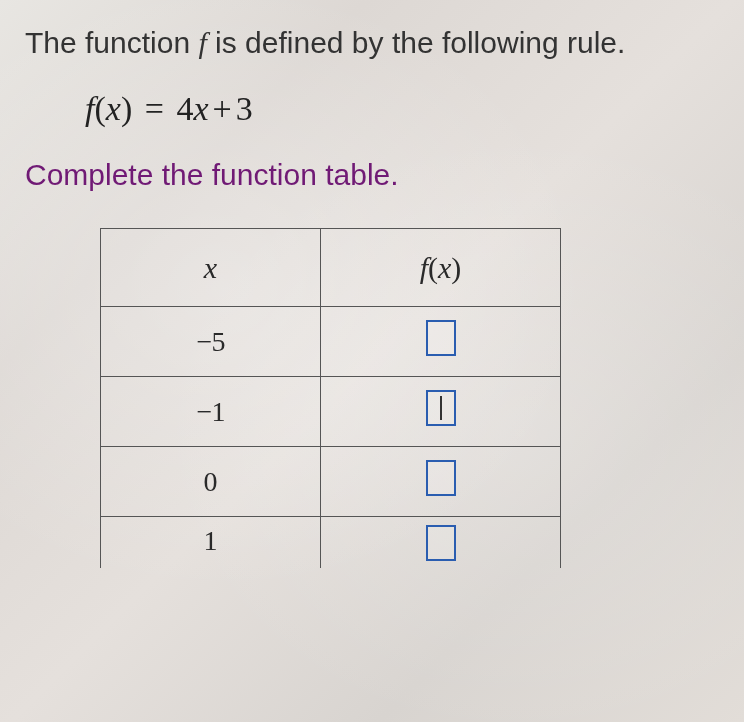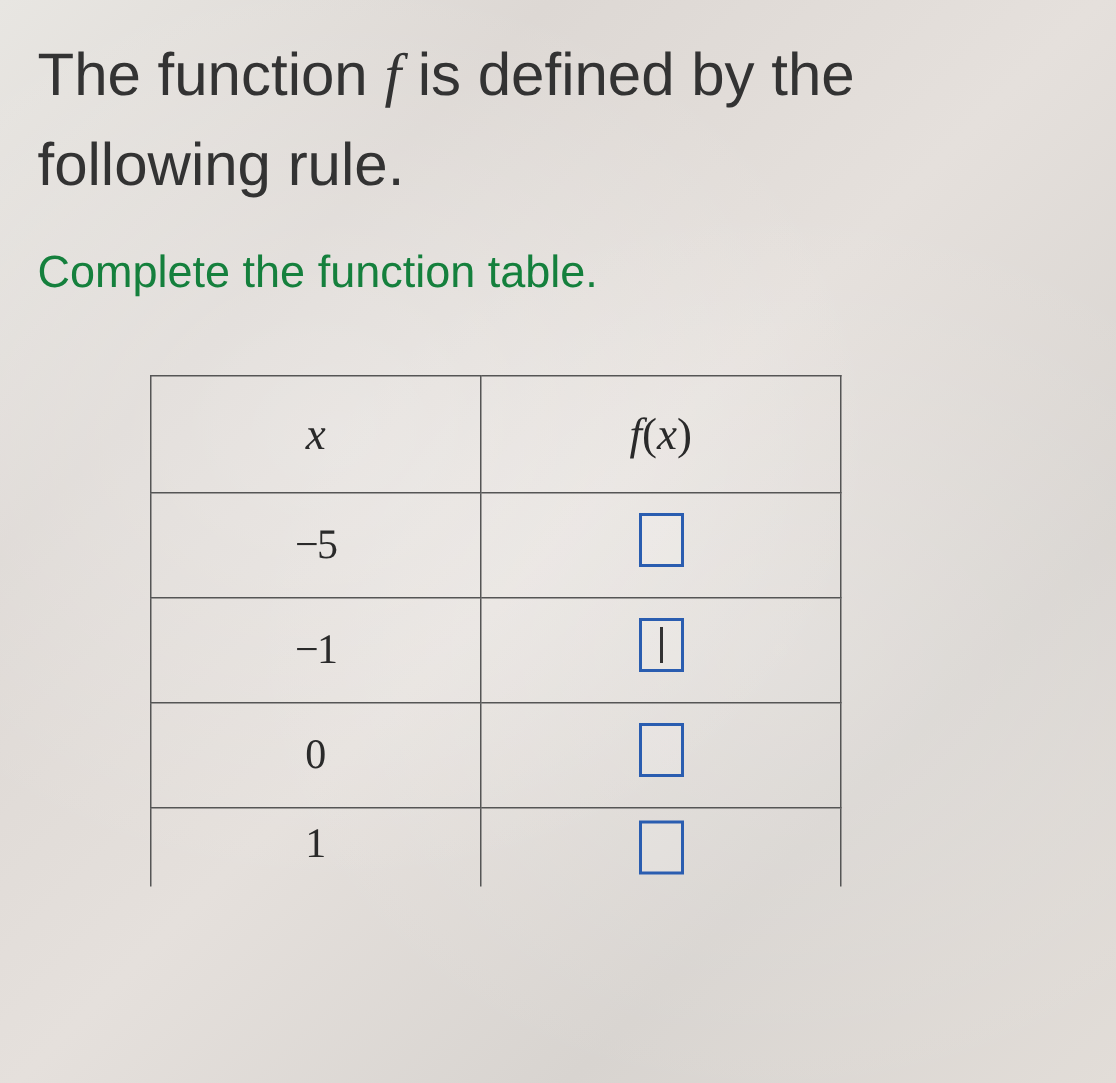"The function f is defined" .intro-text { font-size: 40px -> 30px }
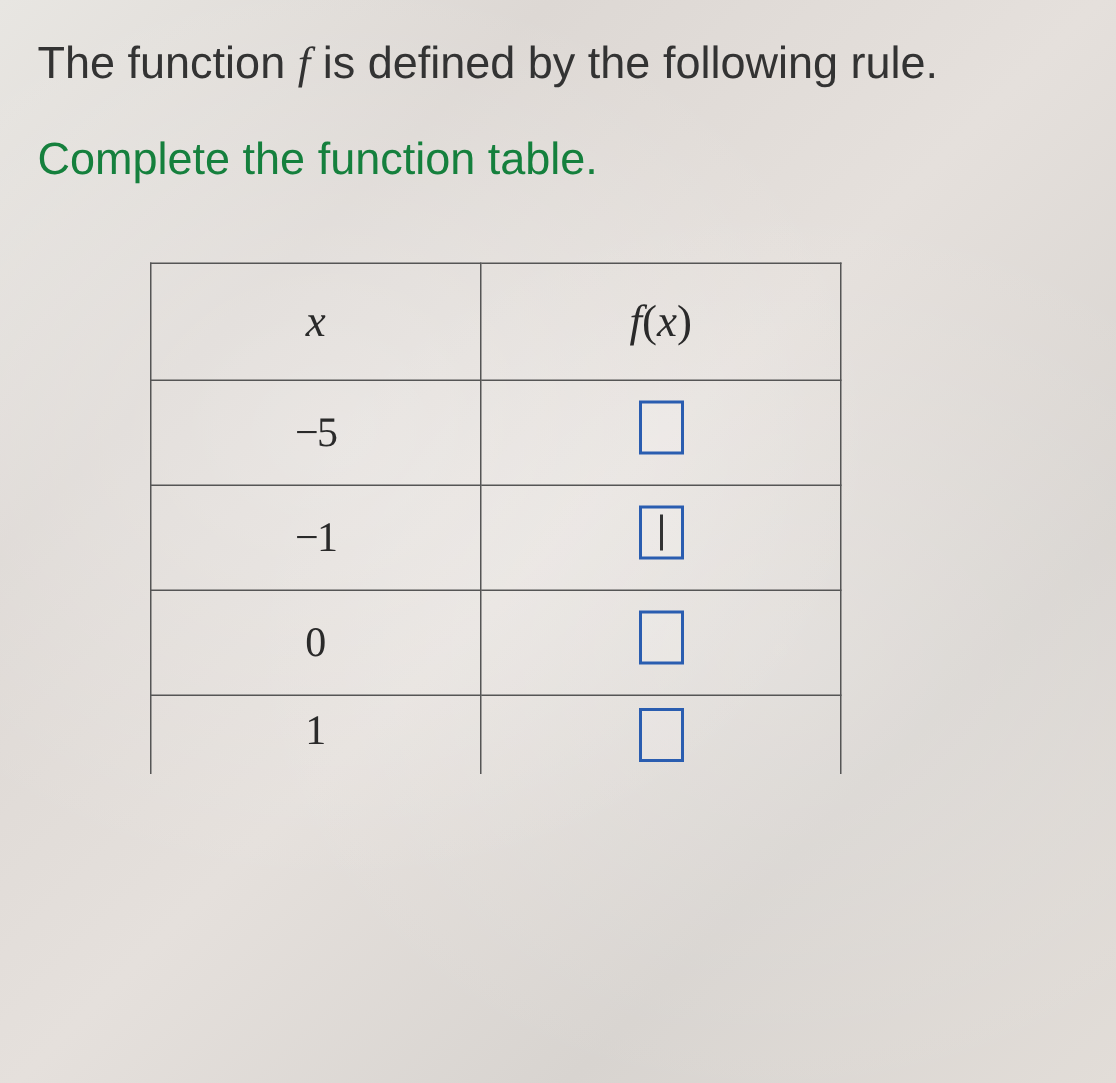"f(x) = 4x+3" div.formula { html: none -> <div> <span>f</span><span>(</span><span>x</span><span>)</span> <span>=</span> <span>4</span><span>x</span><span>+</span><span>3</span> </div> }
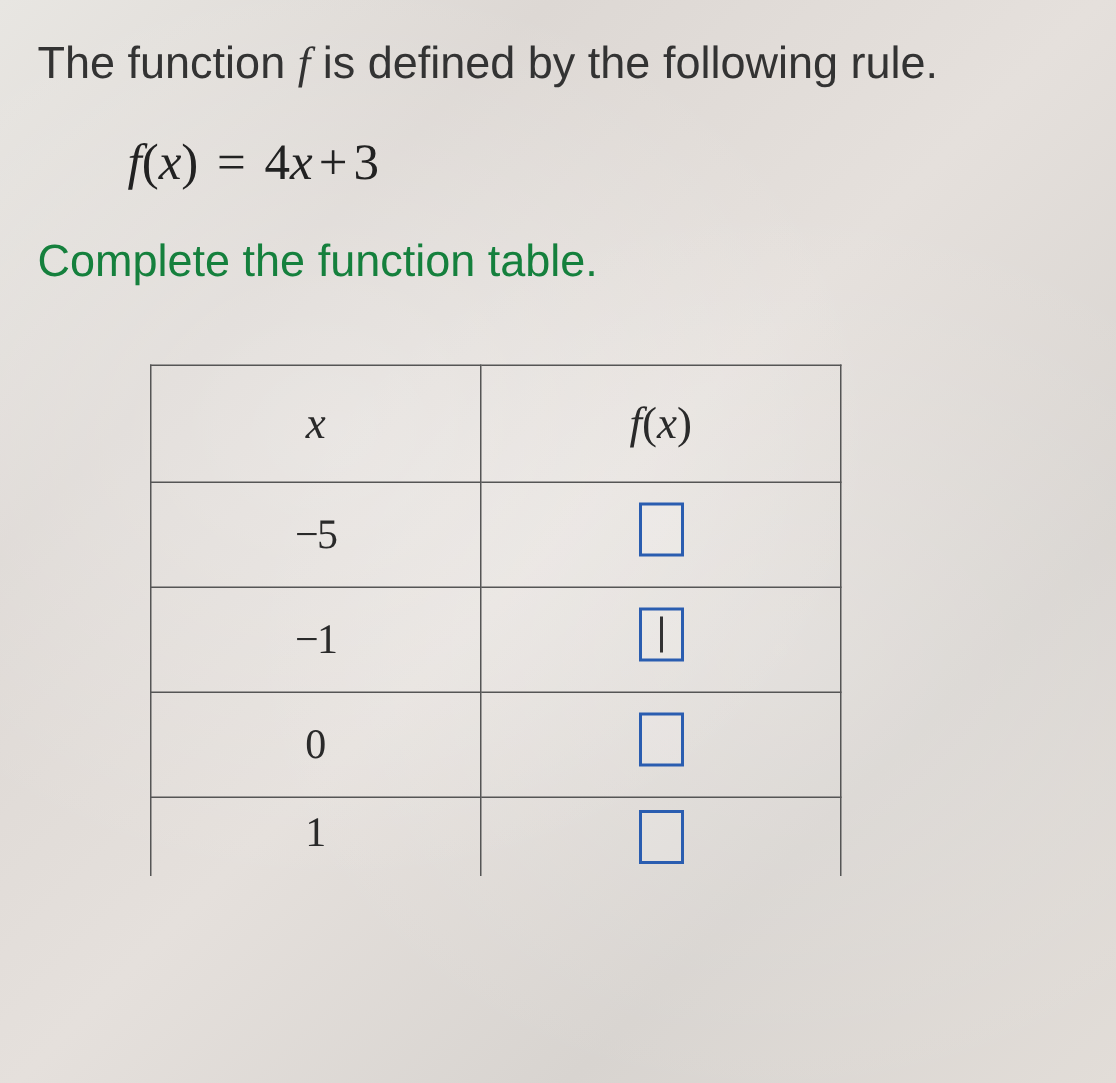"Complete the function table." .instruction { color: #15803d -> #701a75; margin-bottom: 51px -> 36px }
